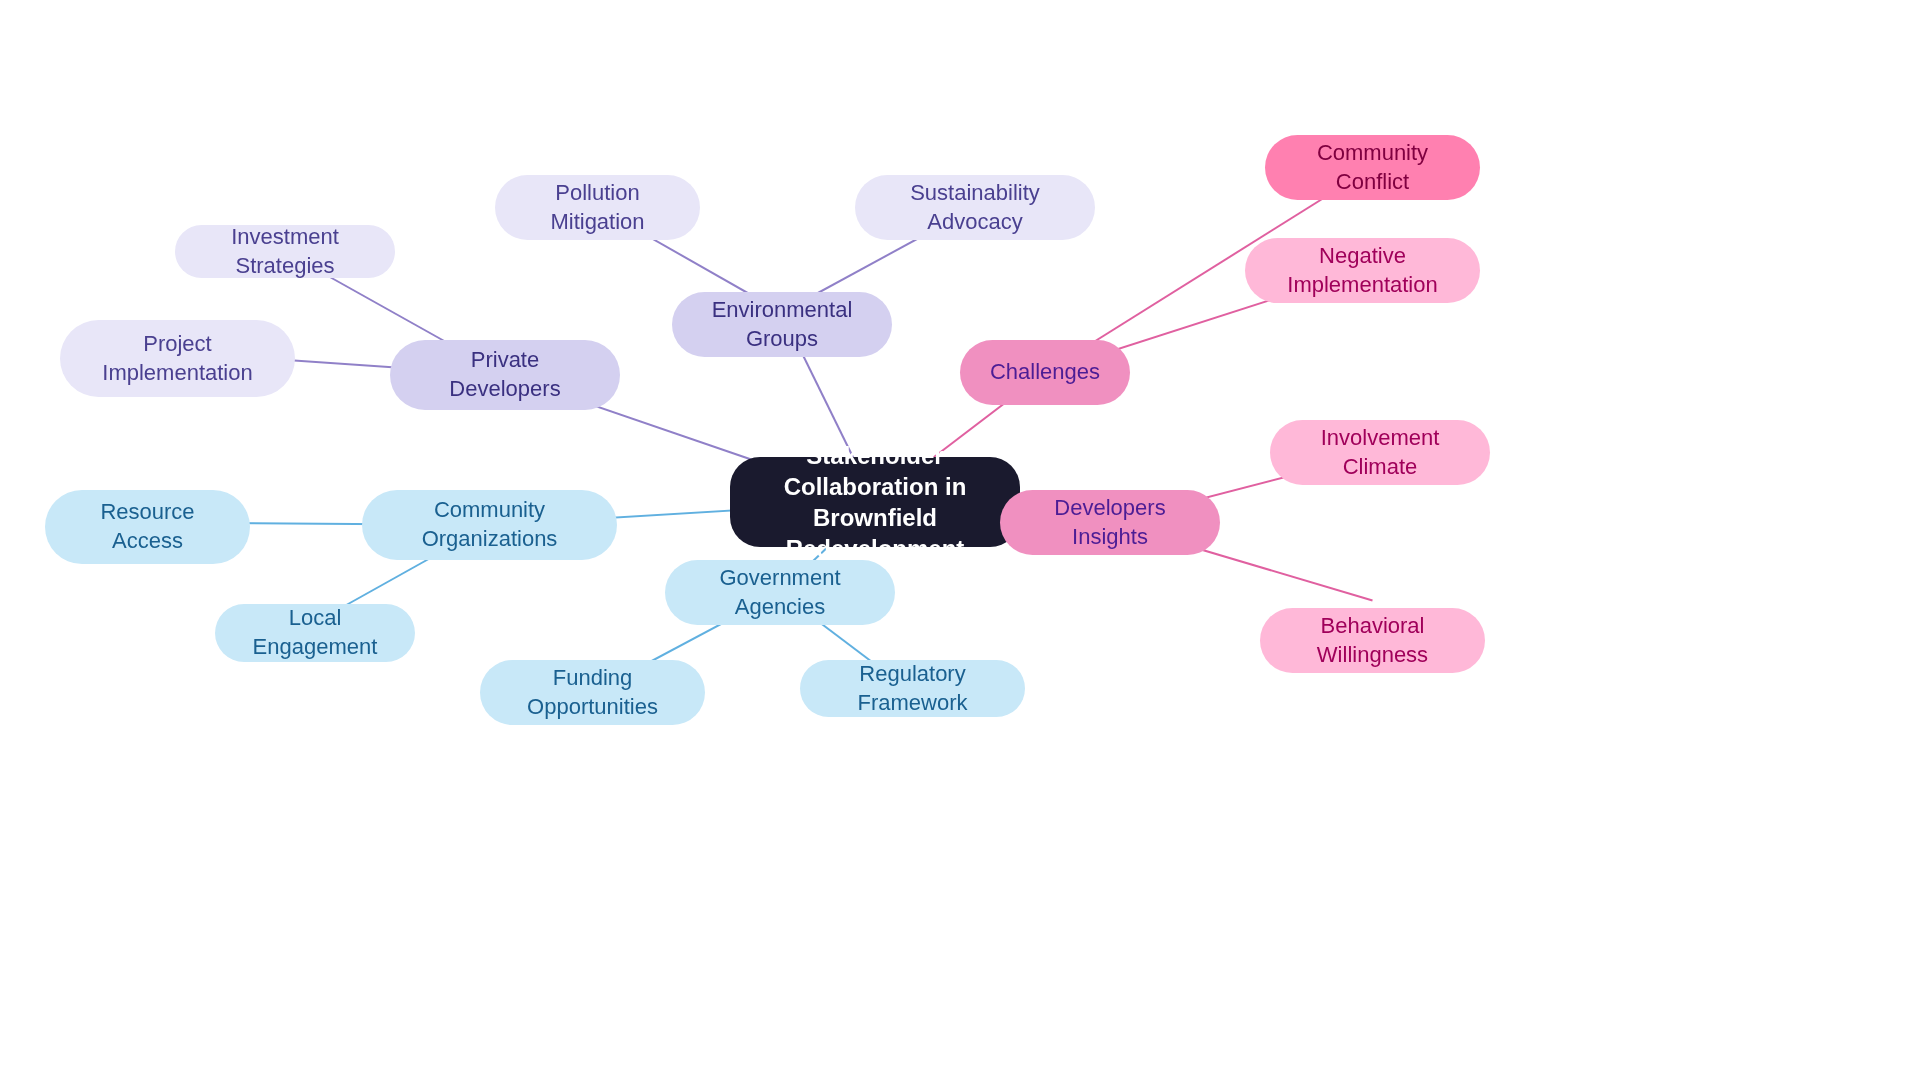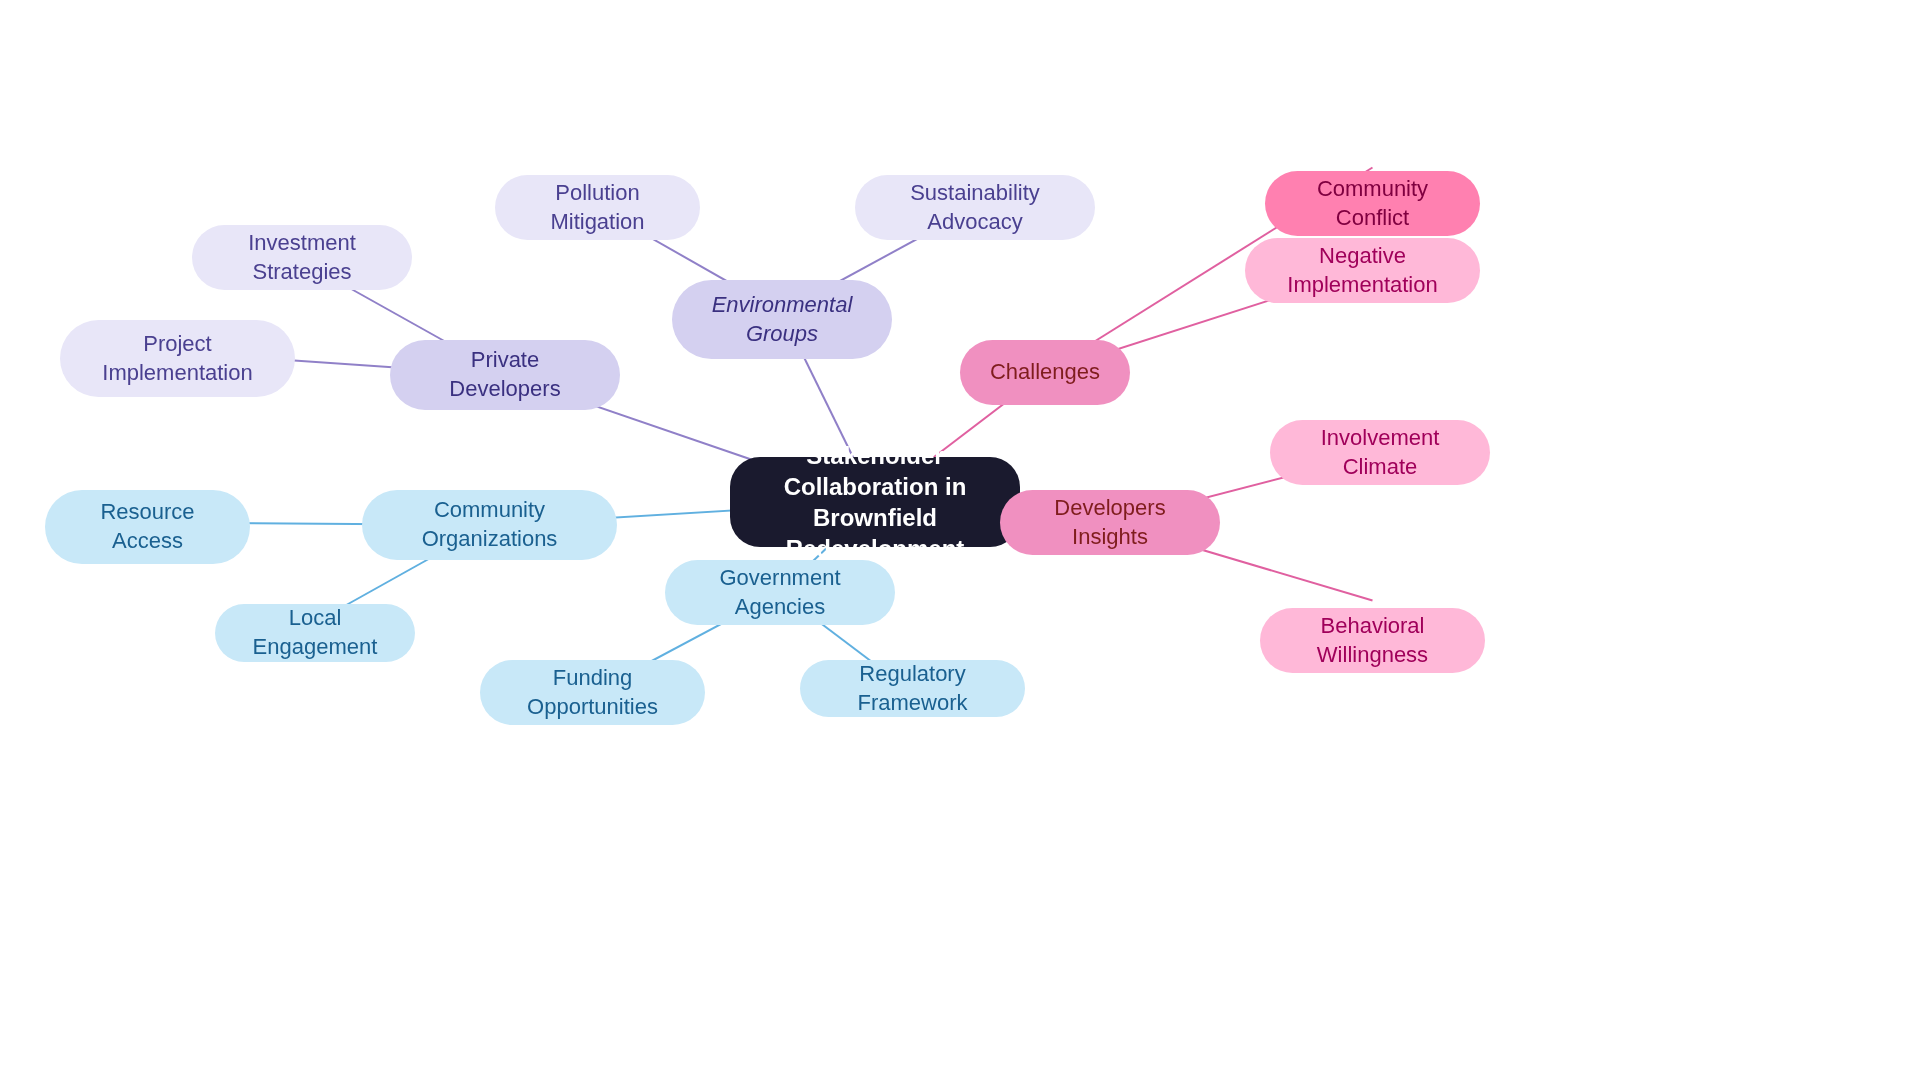"Community Conflict" div.node { margin-top: 36px -> none }
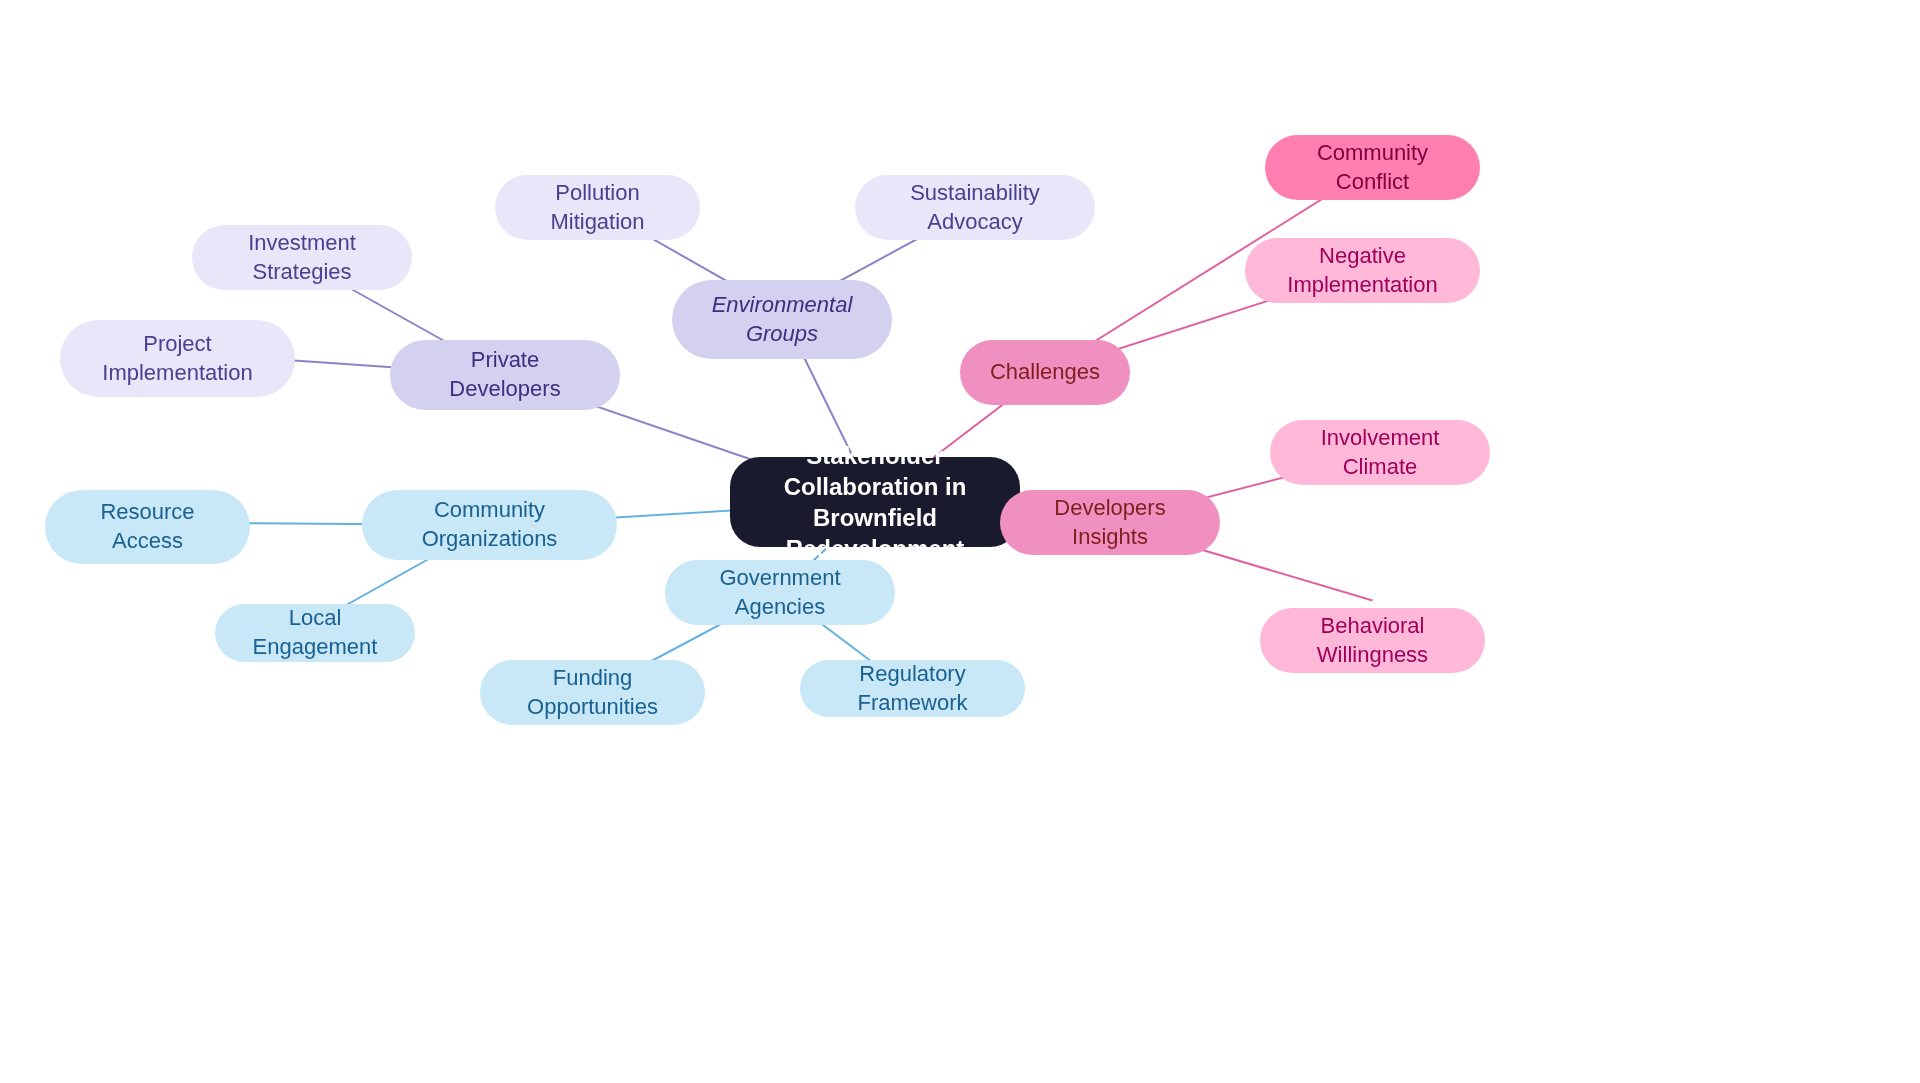"Investment Strategies" div.node { height: 65px -> 53px; left: 192px -> 175px }
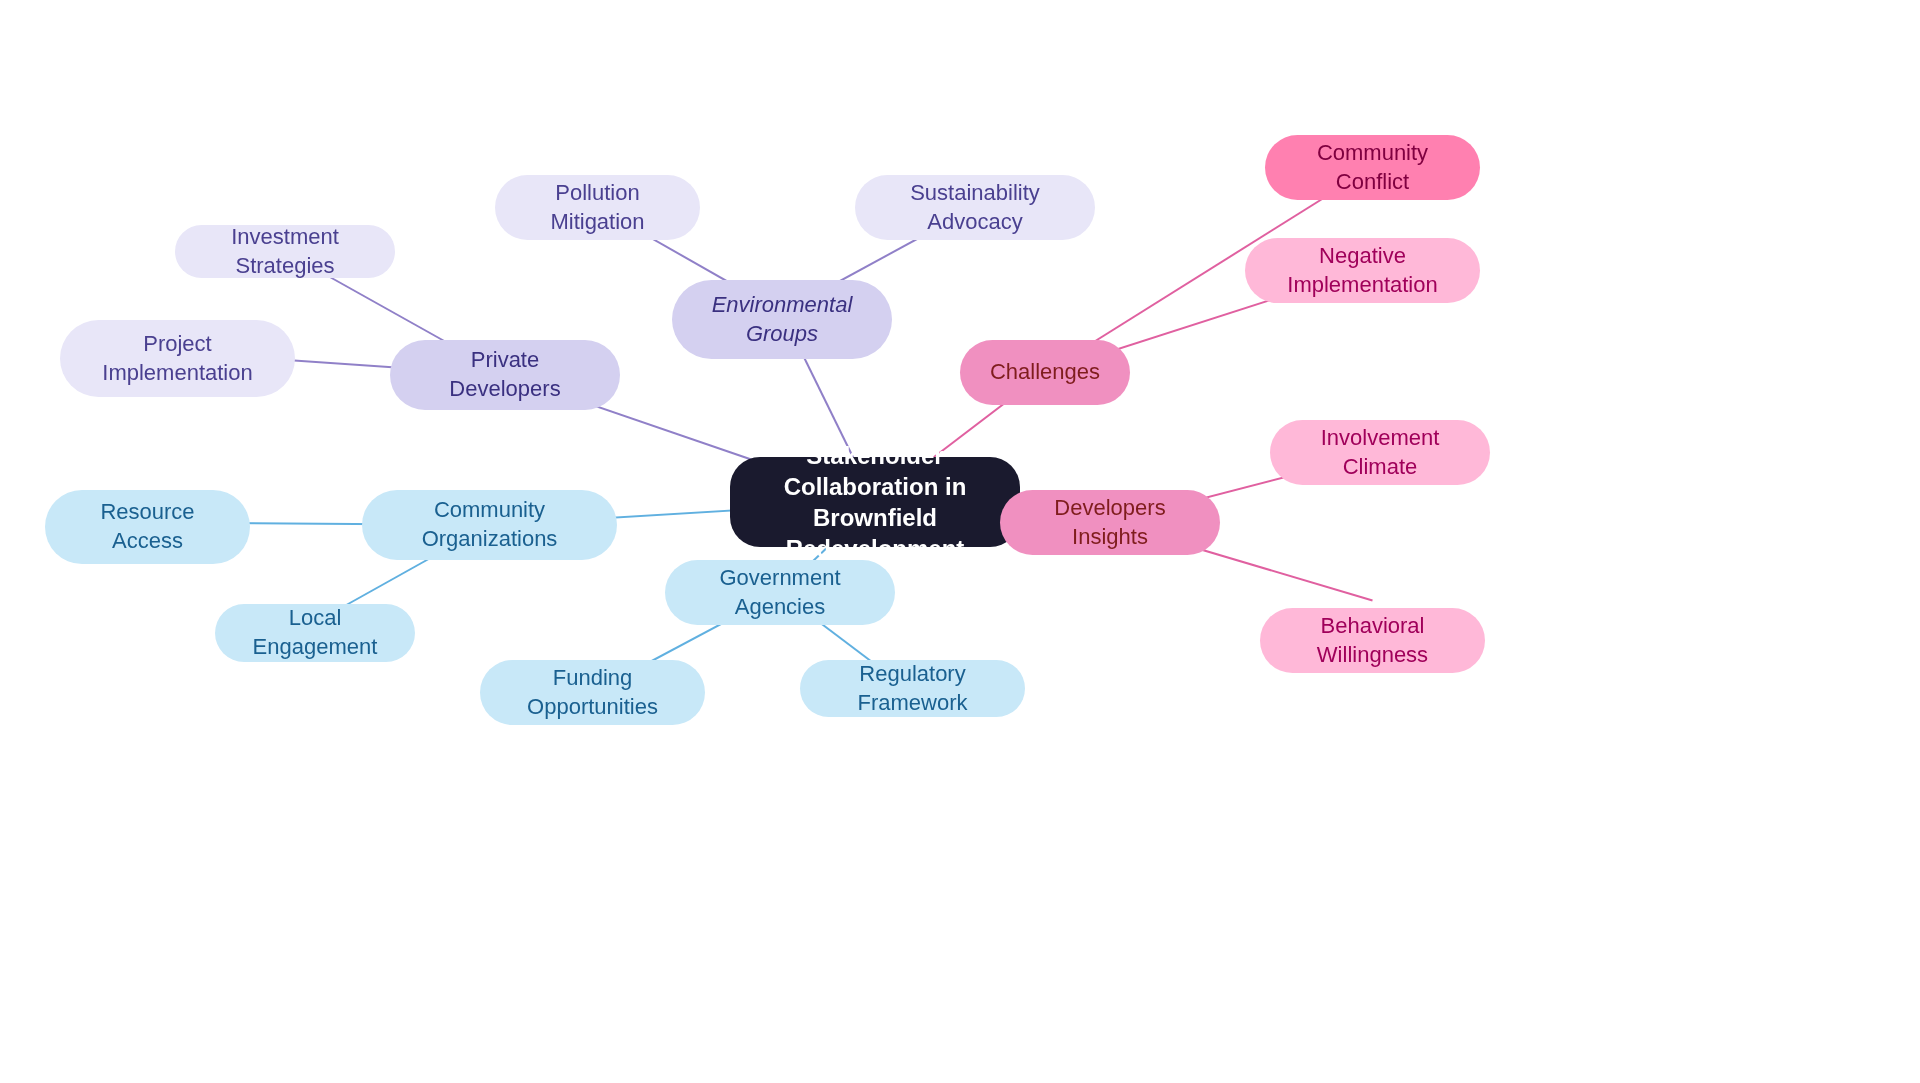"Environmental Groups" div.node { font-style: italic -> none; height: 79px -> 65px; top: 280px -> 292px }
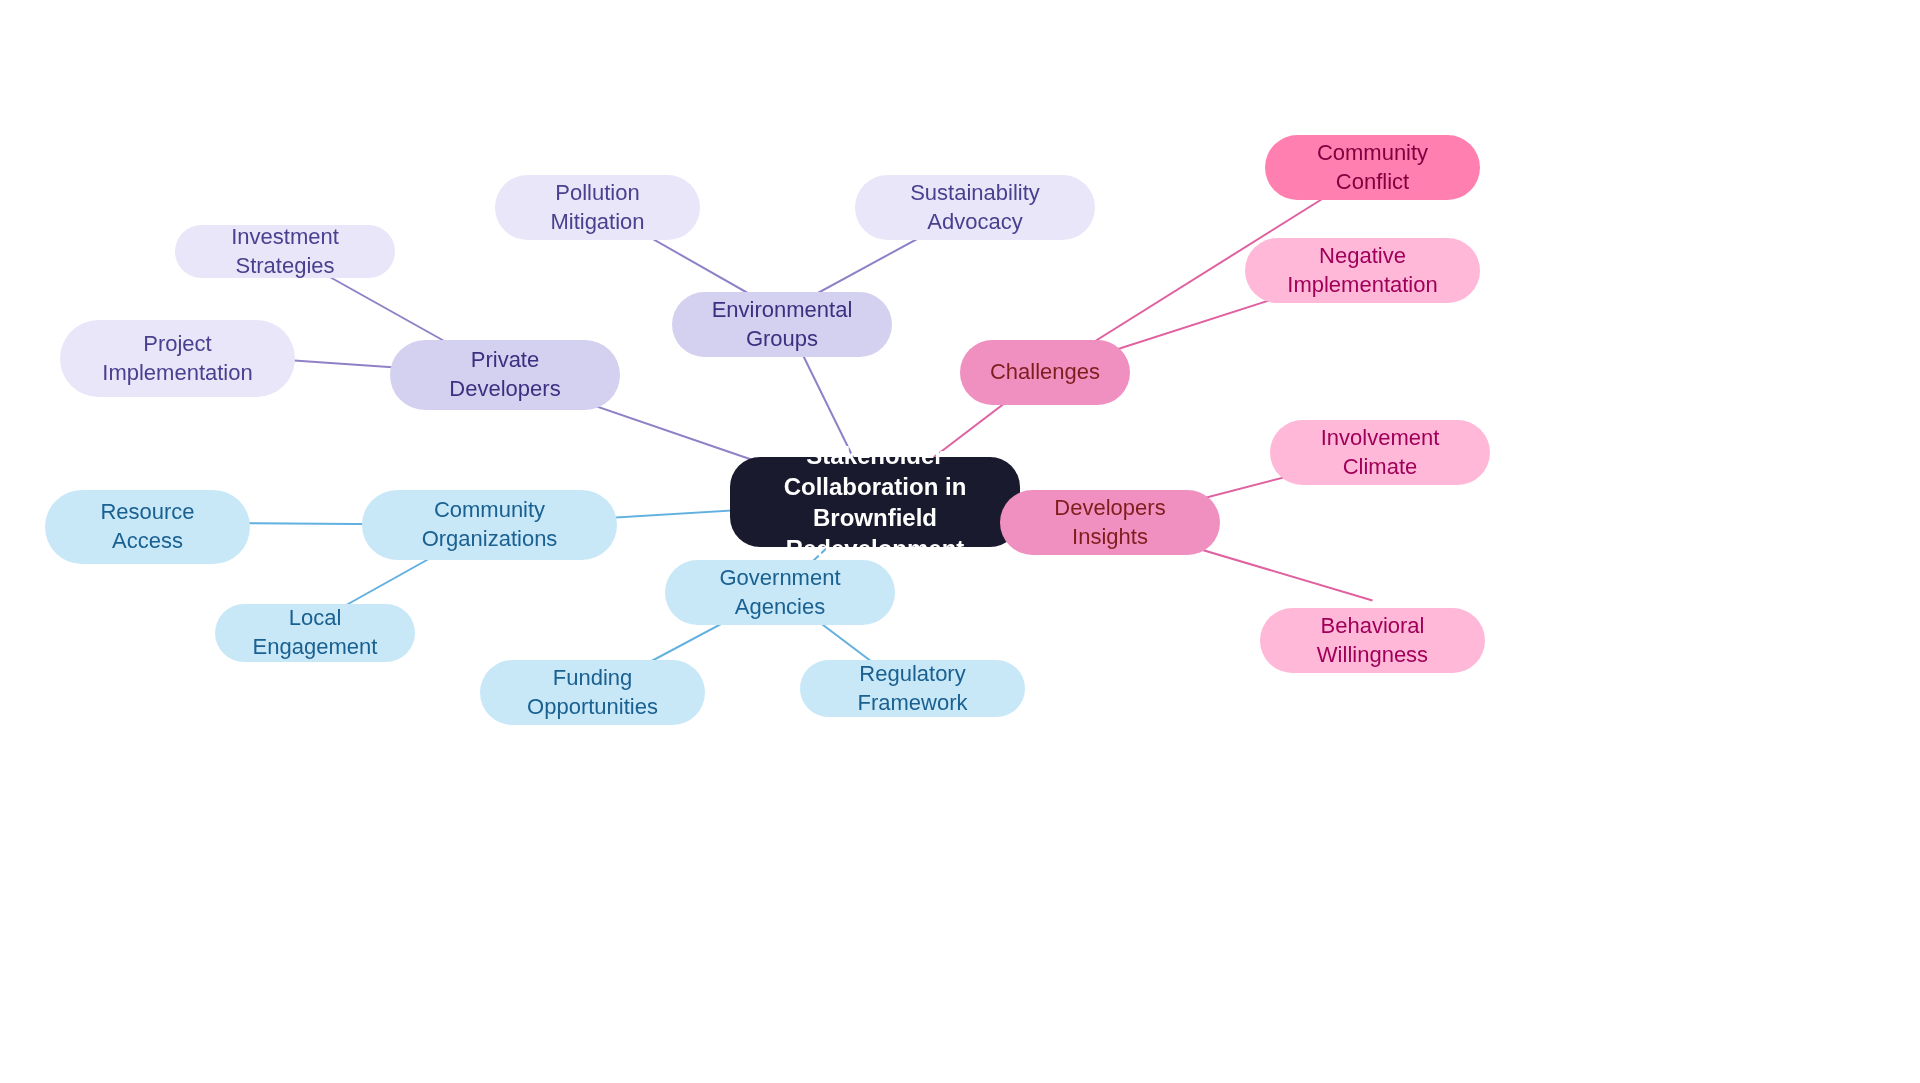"Challenges" .node-pink-dark { color: #7f1d1d -> #4c1d95 }
